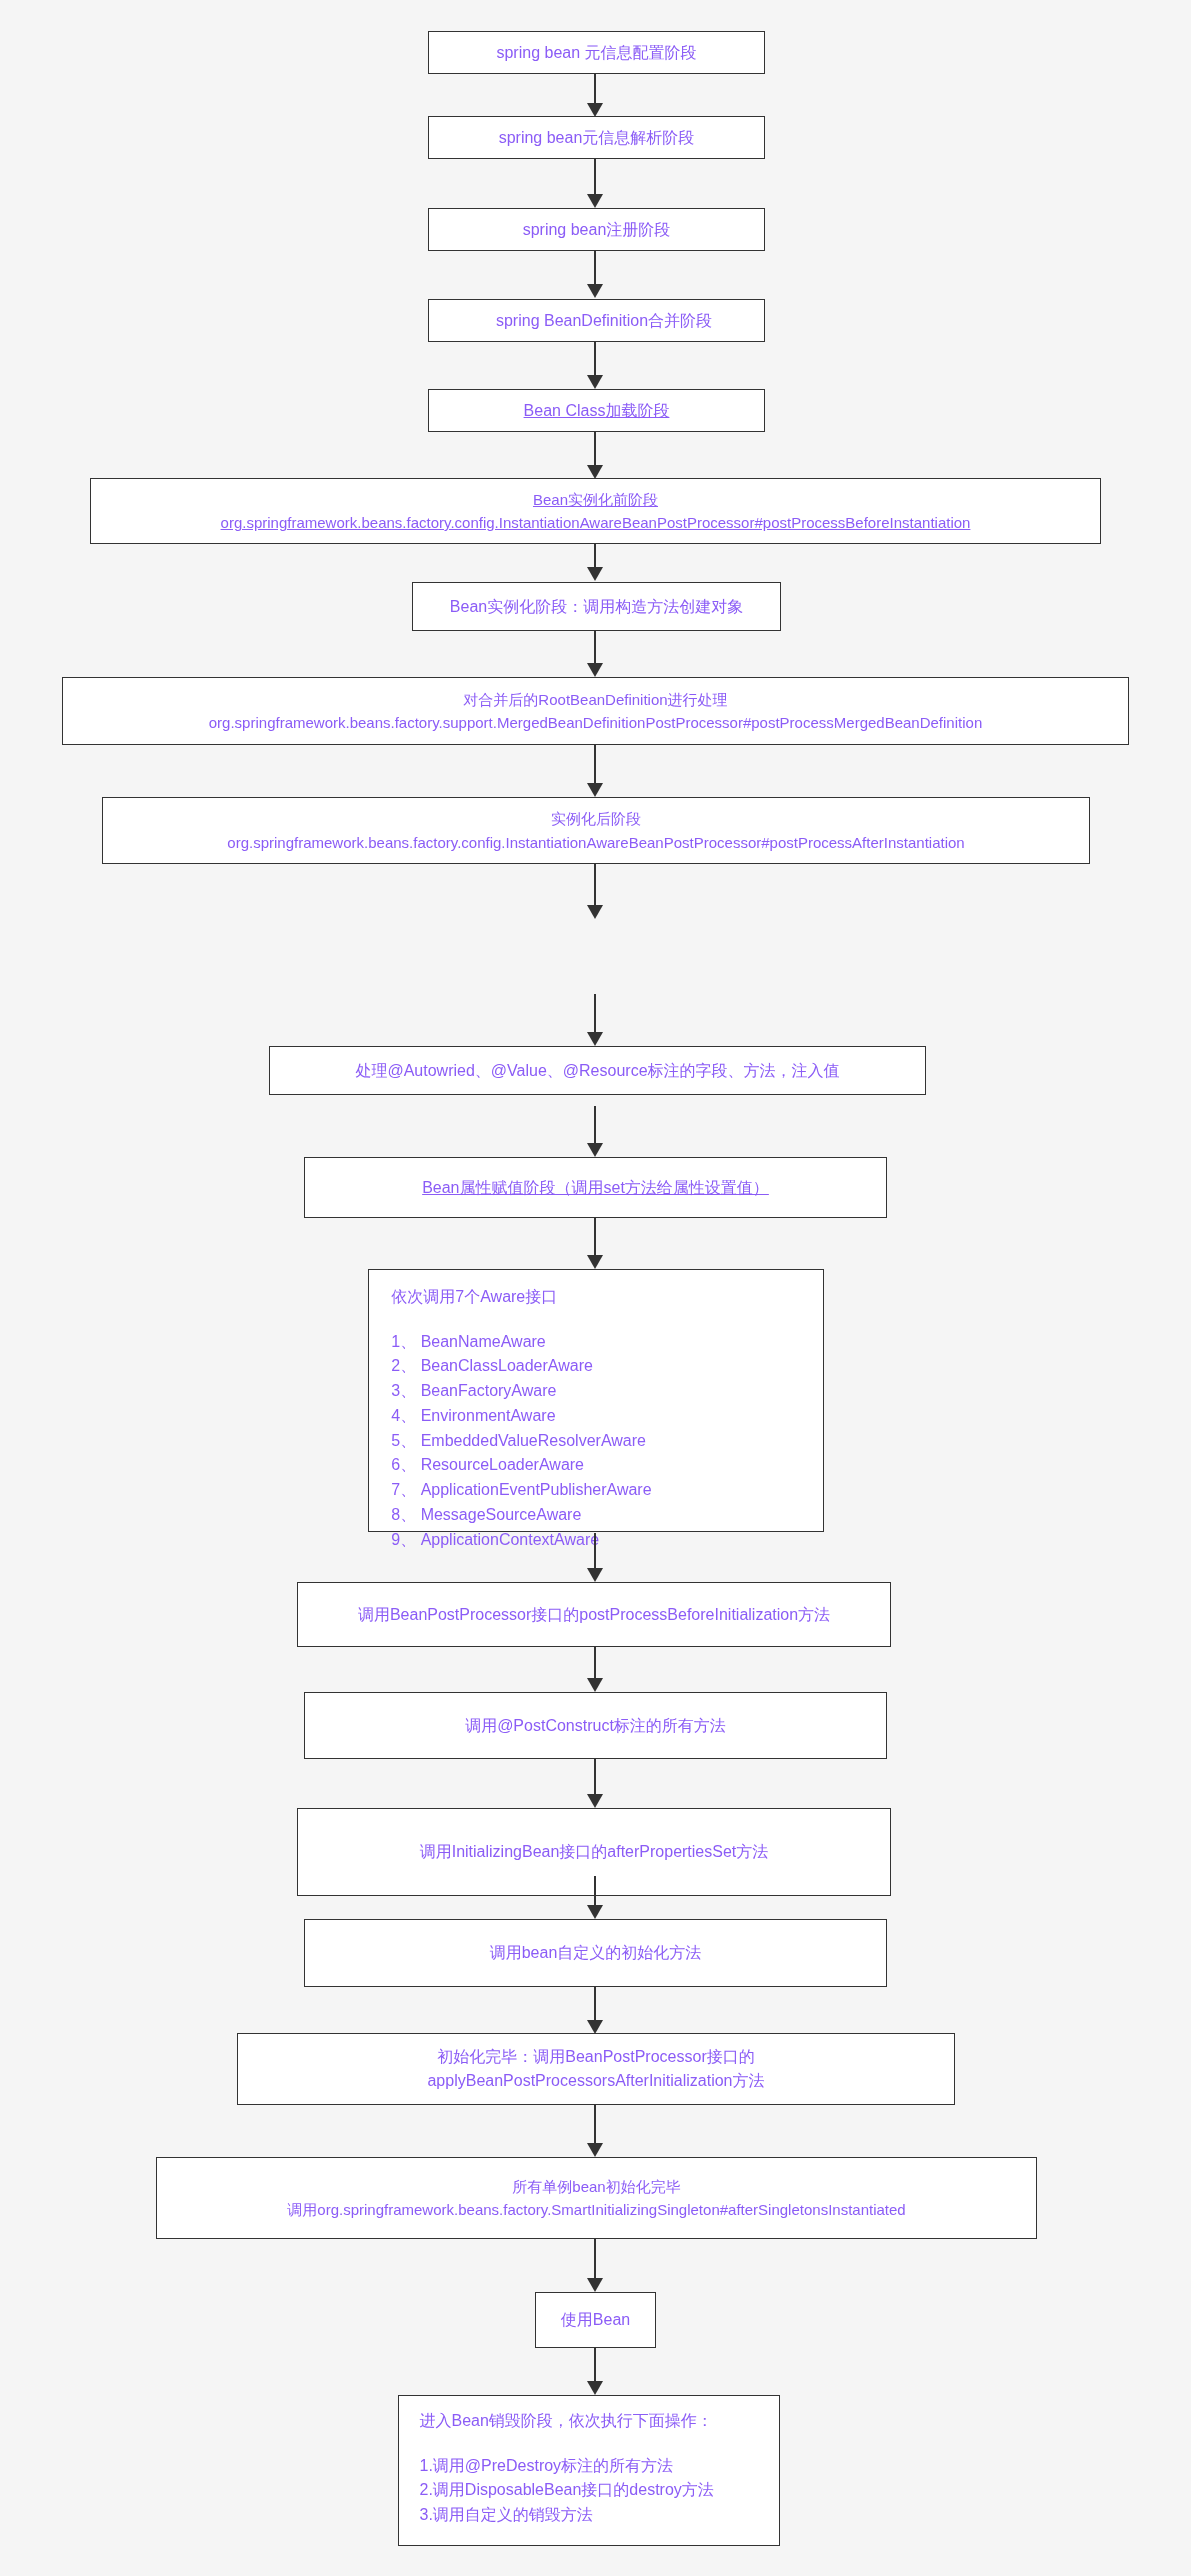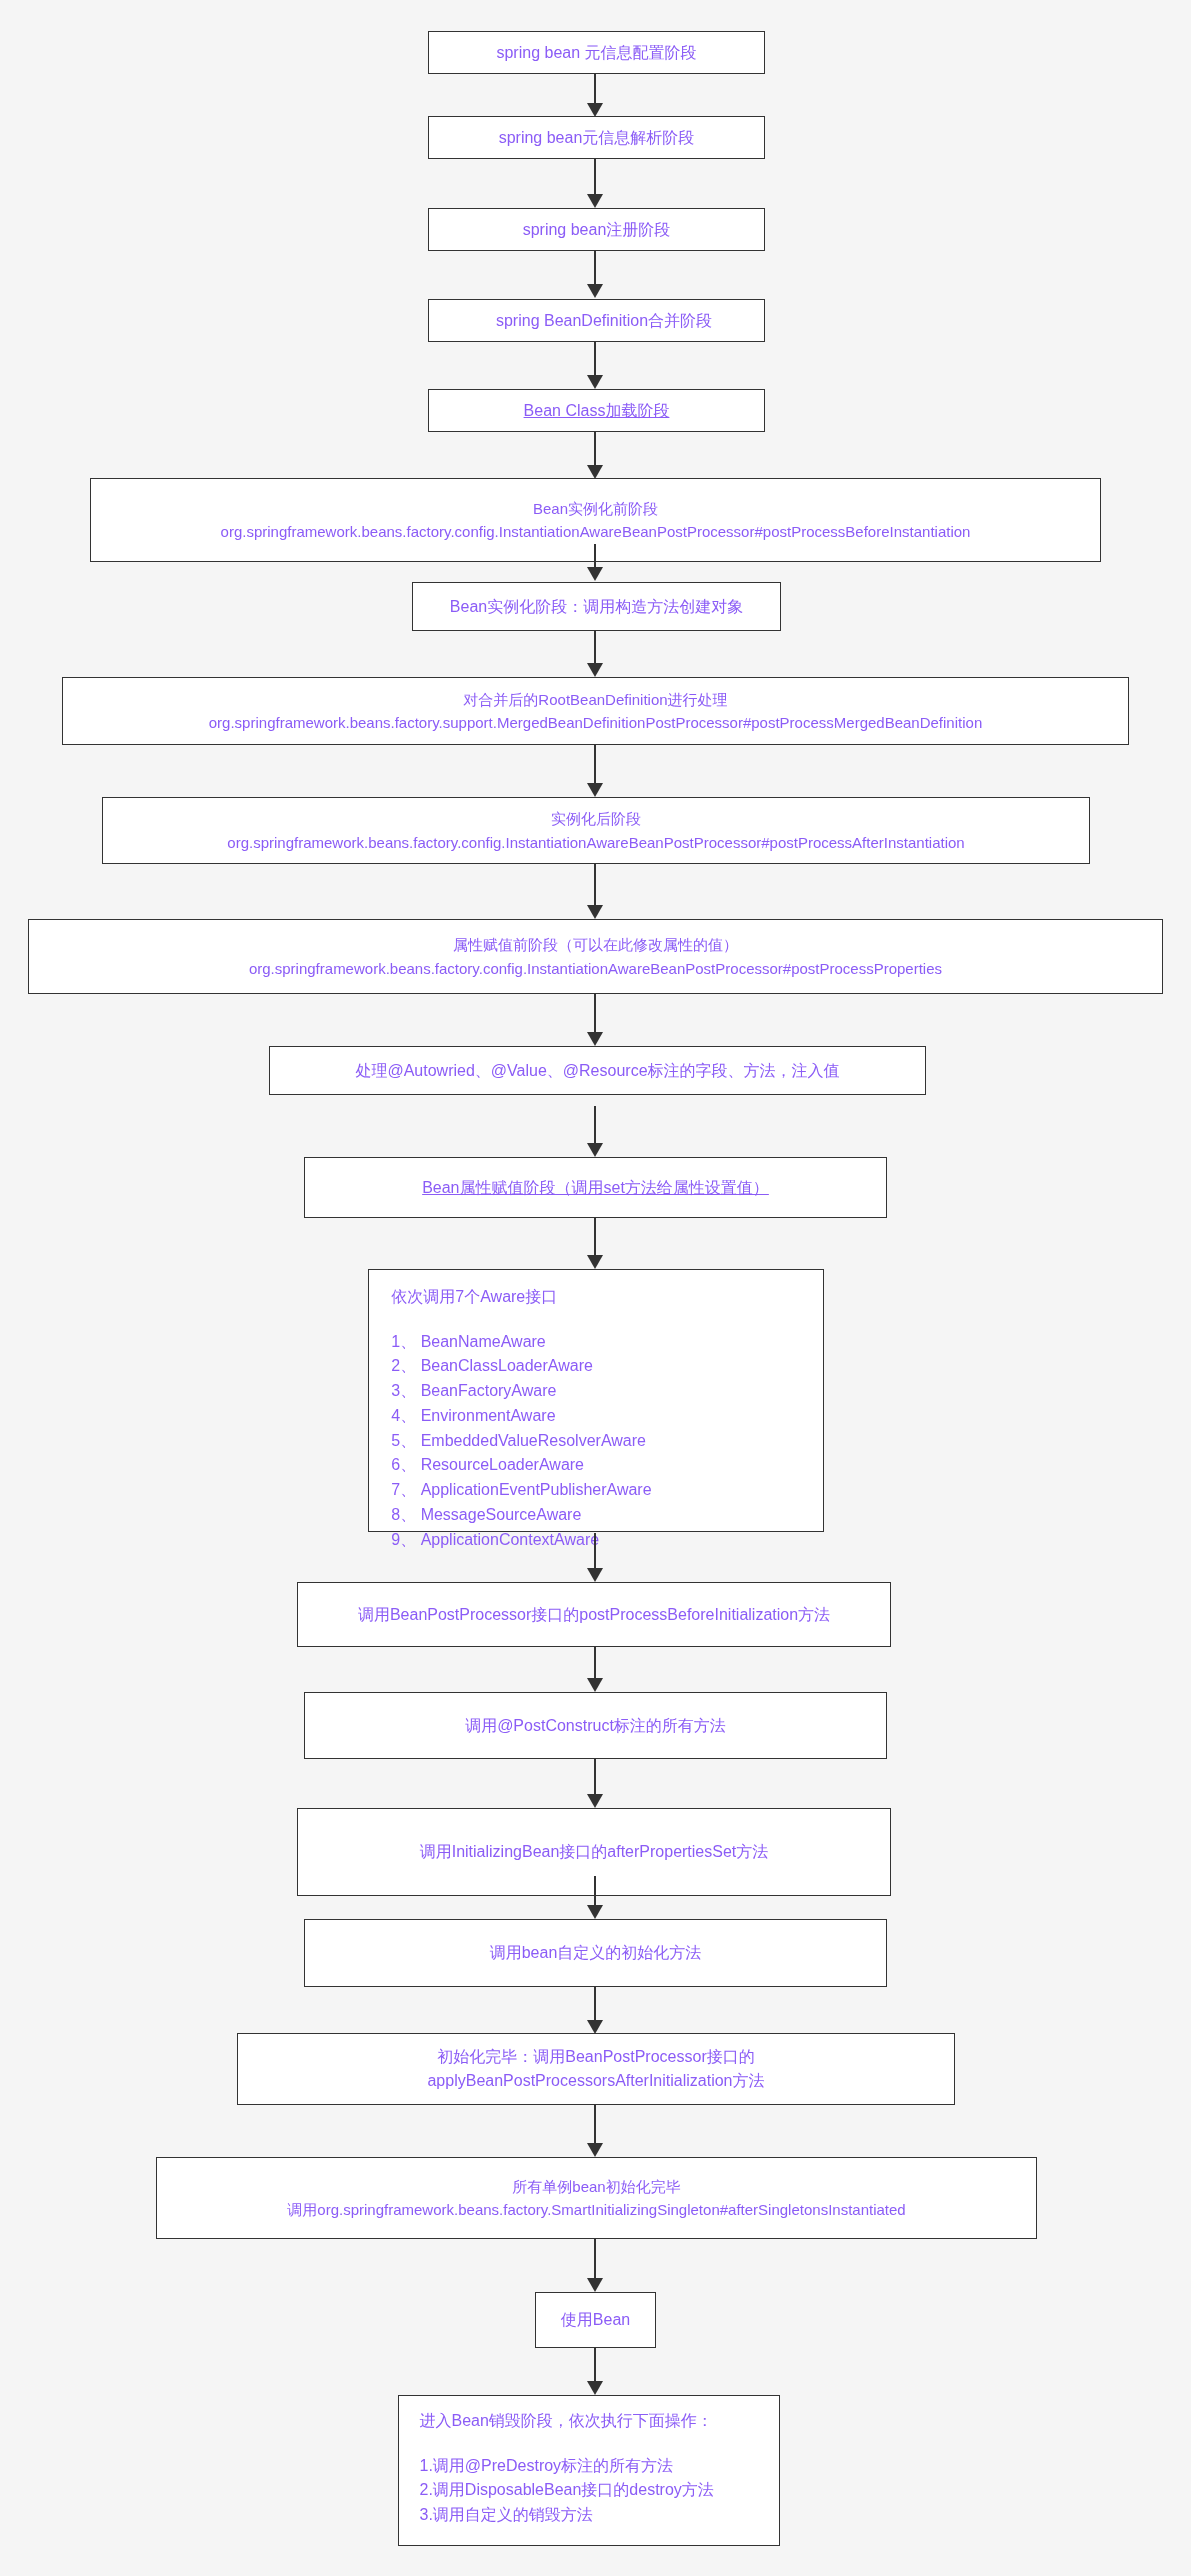"Bean实例化前阶段" div.node { height: 84px -> 66px; text-decoration: none -> underline }
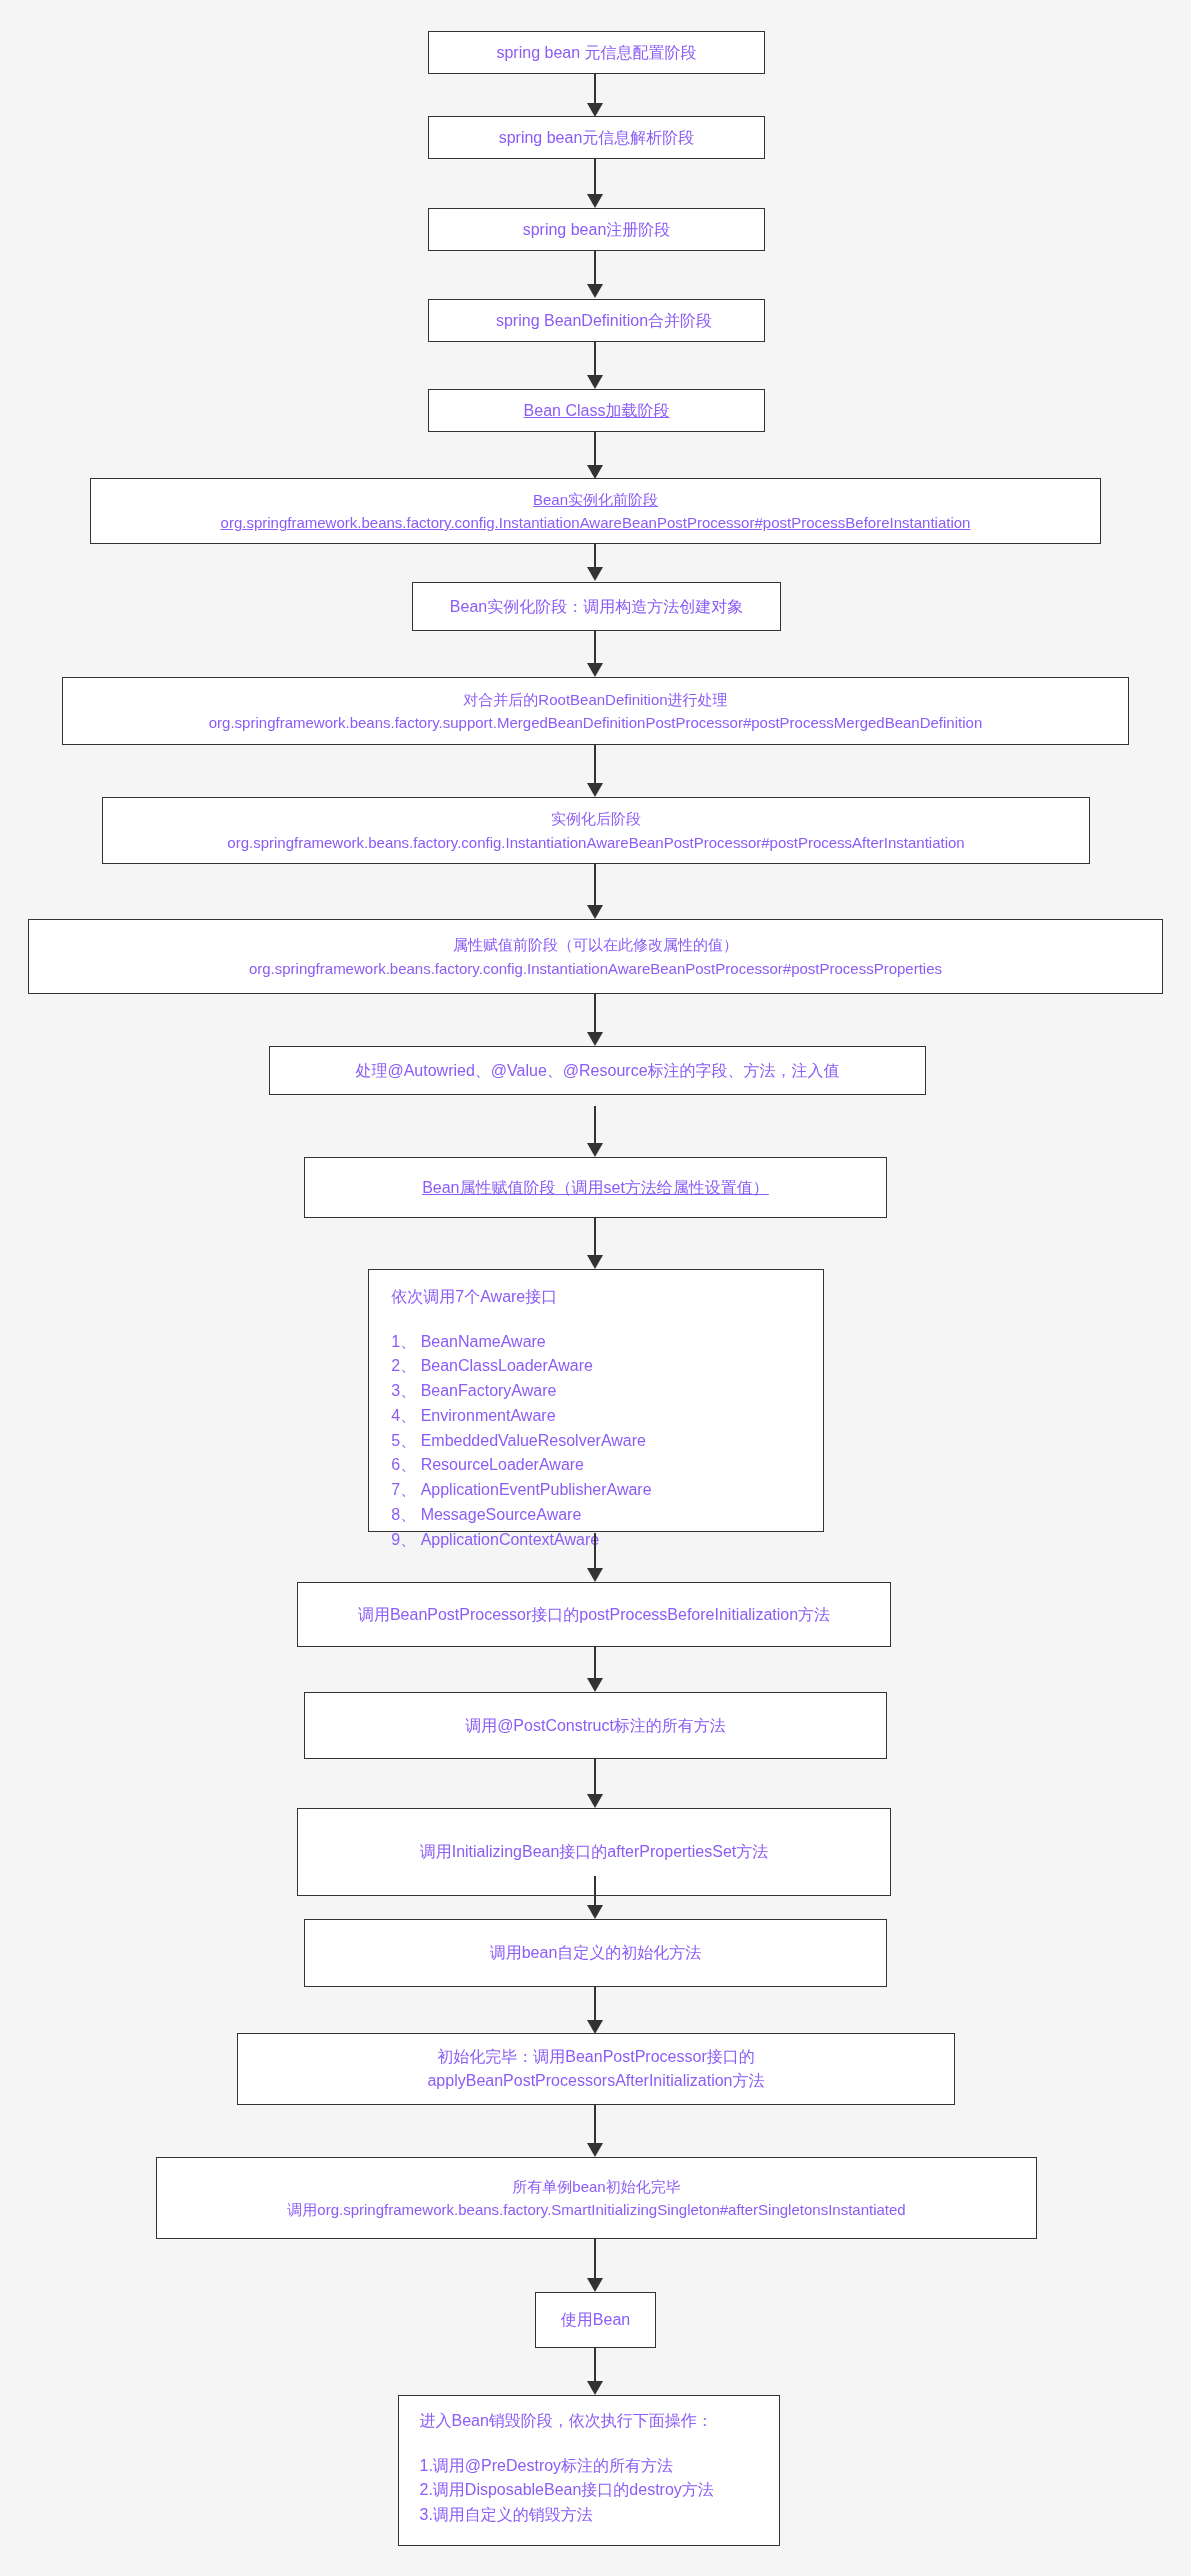"属性赋值前阶段（可以在此修改属性的值）" div.node { html: <div> <span>属性赋值前阶段（可以在此修改属性的值）</span> <span>org.springframework.beans.factory.config.InstantiationAwareBeanPostProcessor#postProcessProperties</span> </div> -> none }
